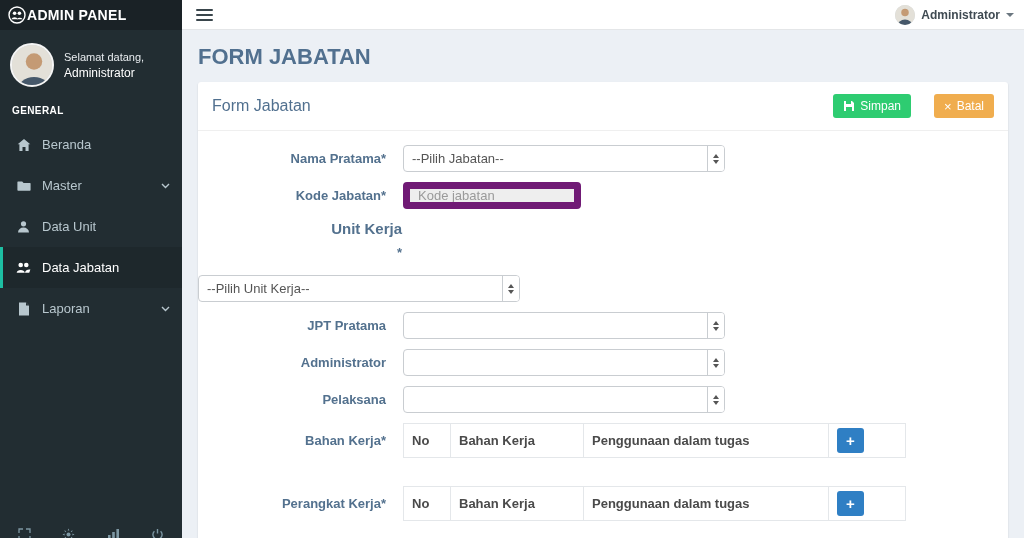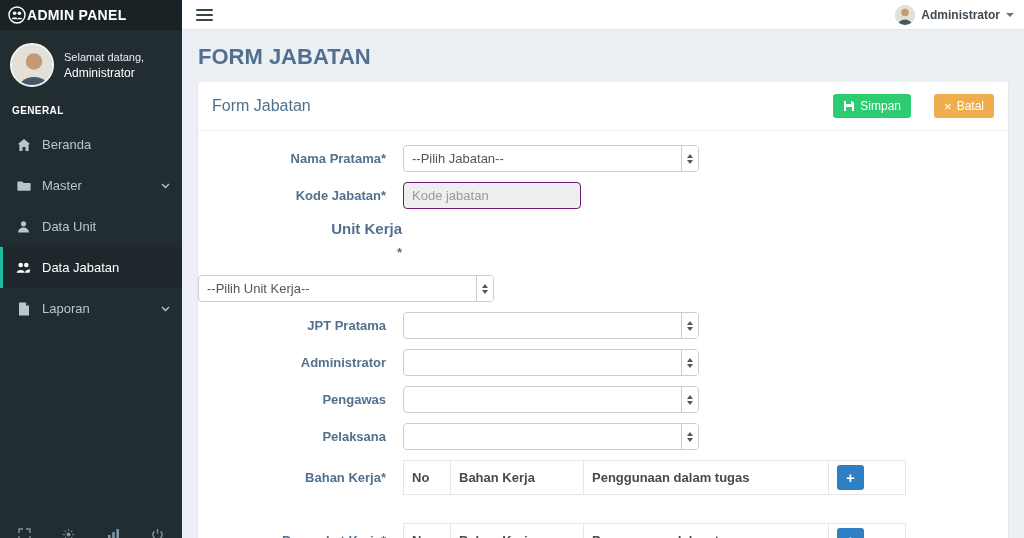"--Pilih Jabatan--" .select { width: 296px -> 322px }
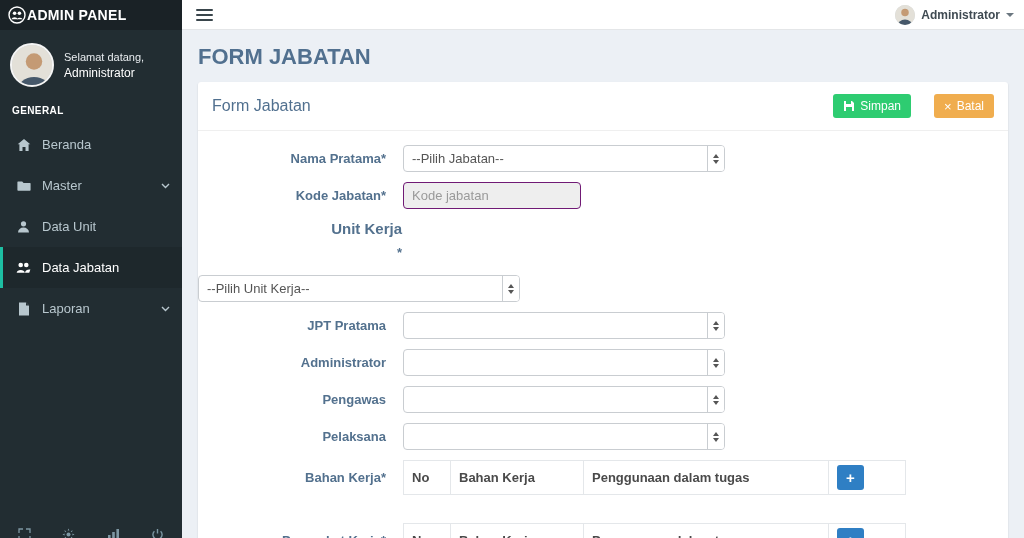"Kode jabatan" .text-input { border: 1px solid #701a75 -> 7px solid #701a75 }
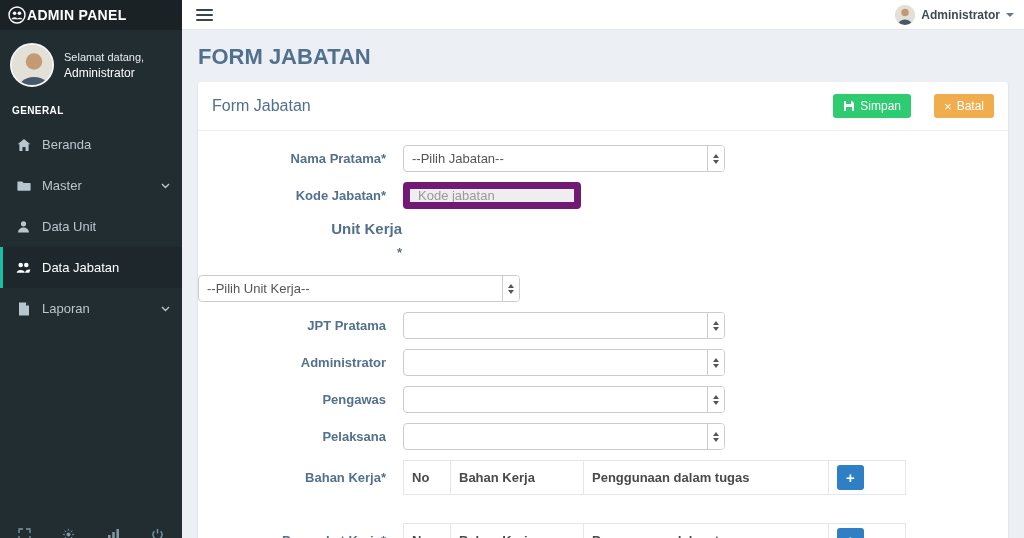"Pengawas" div.form-row { html: <div> <label>Pengawas</label> <div> <span></span> <span> <i></i> <i></i> </span> </div> </div> -> none }
